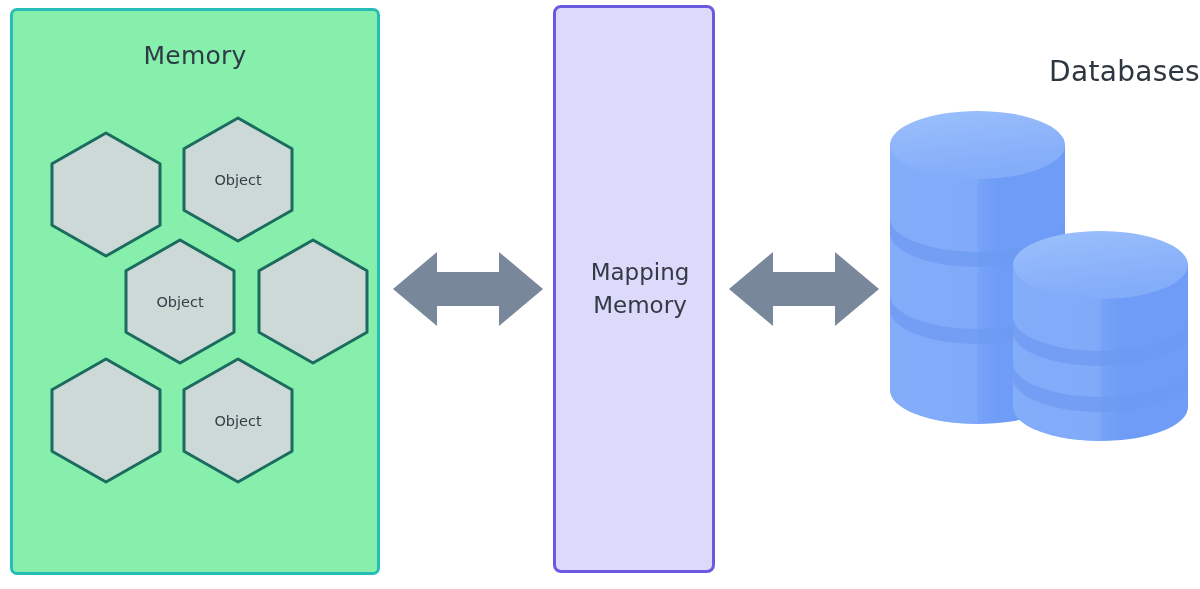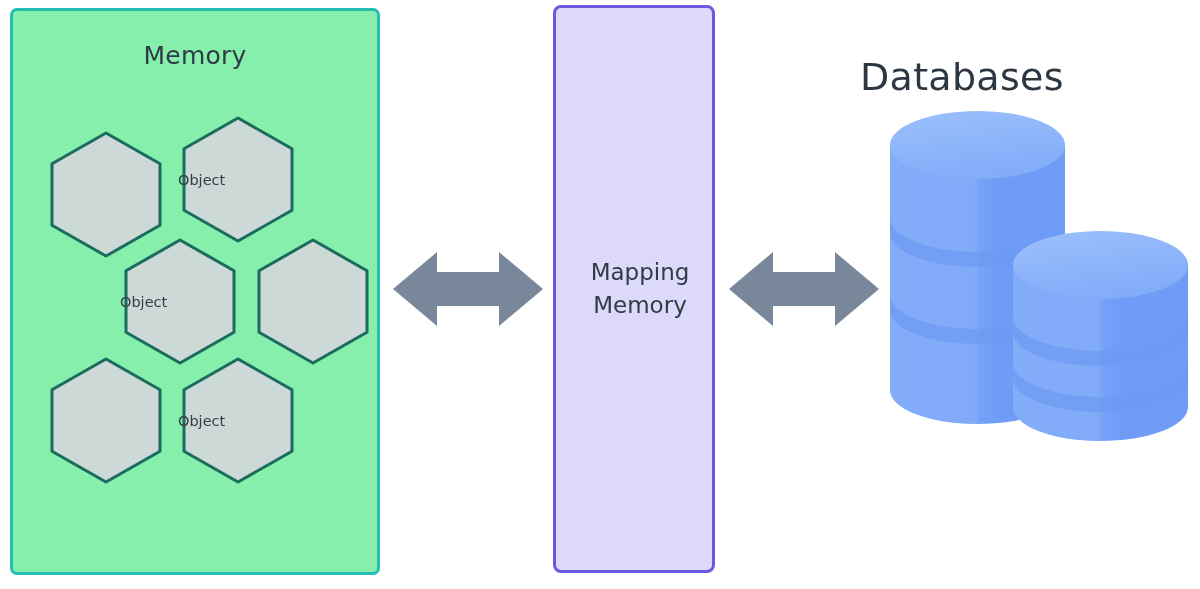"Databases" .db-title { font-size: 38px -> 28px; text-align: left -> right }
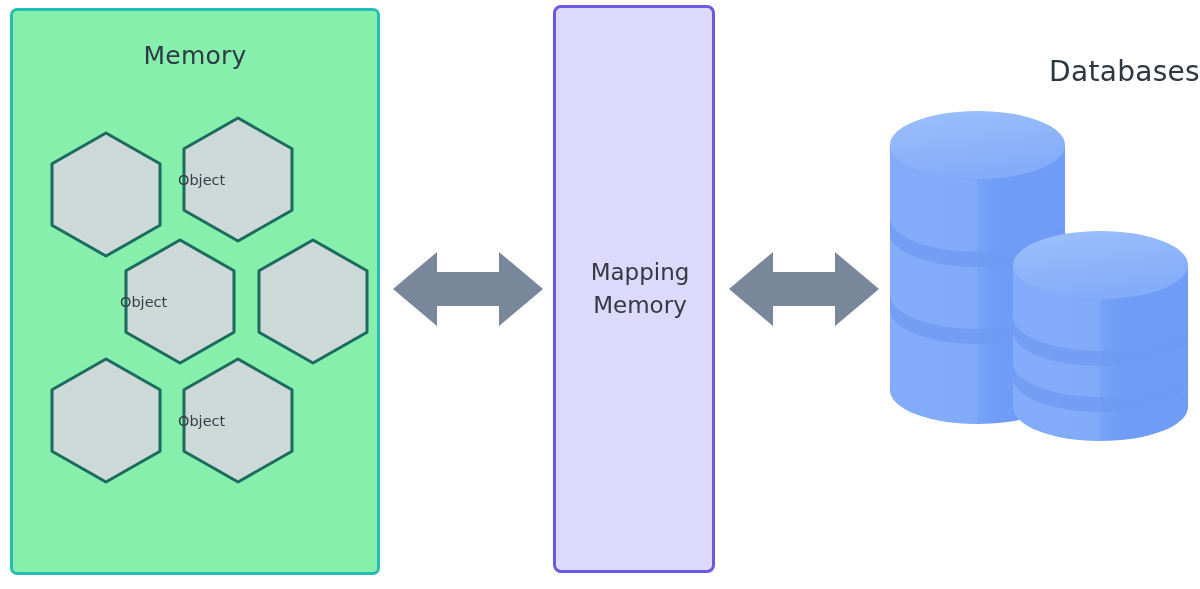"Object" .hex { justify-content: flex-start -> center }
